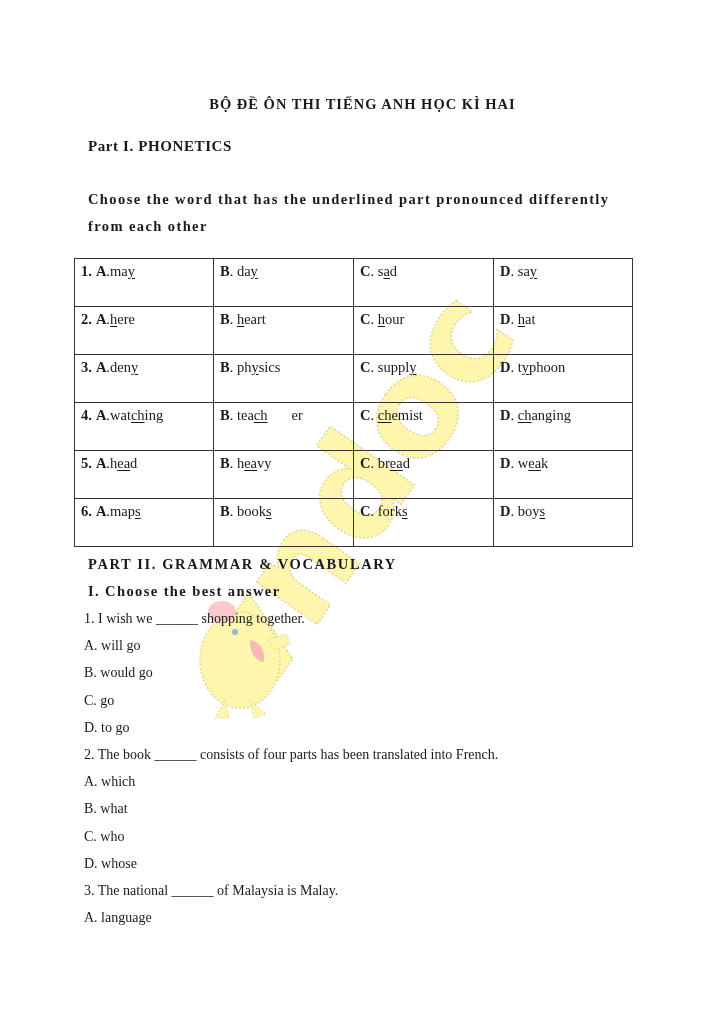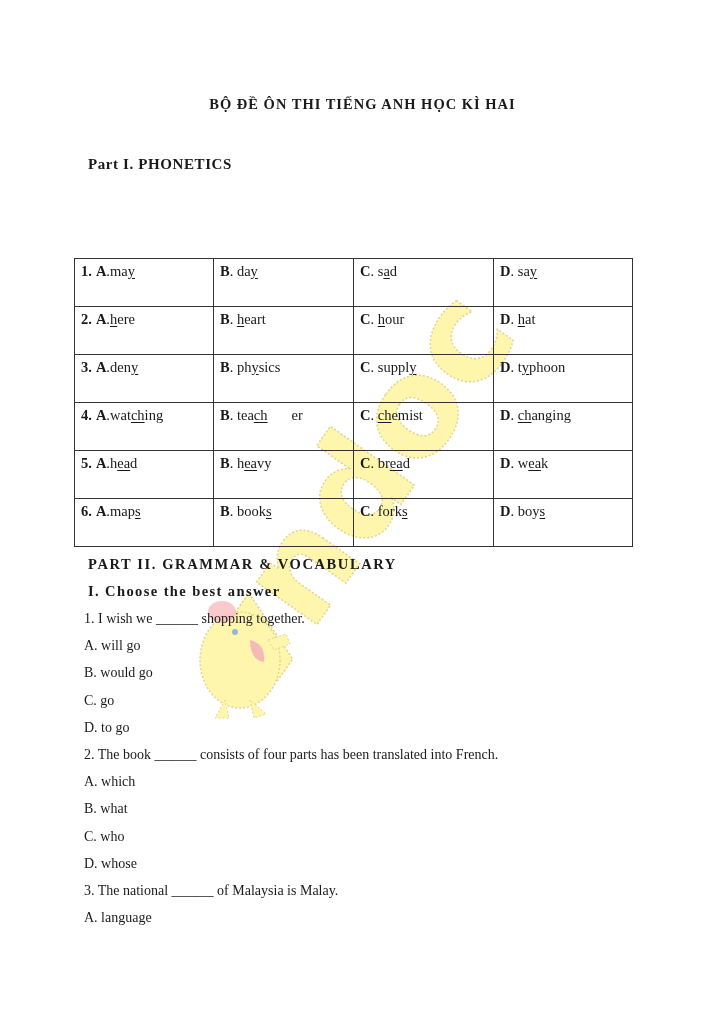"Part I. PHONETICS" .part1 { top: 156px -> 138px }
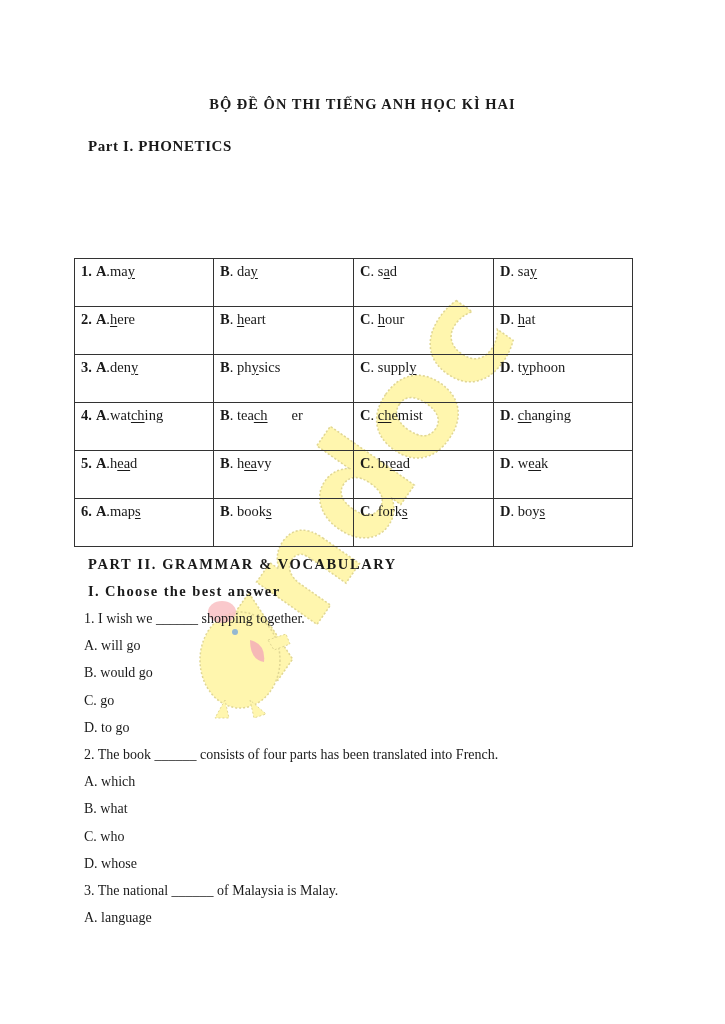"Choose the word that has" div.abs { html: none -> <div>Choose the word that has the underlined part pronounced differently from each other</div> }
